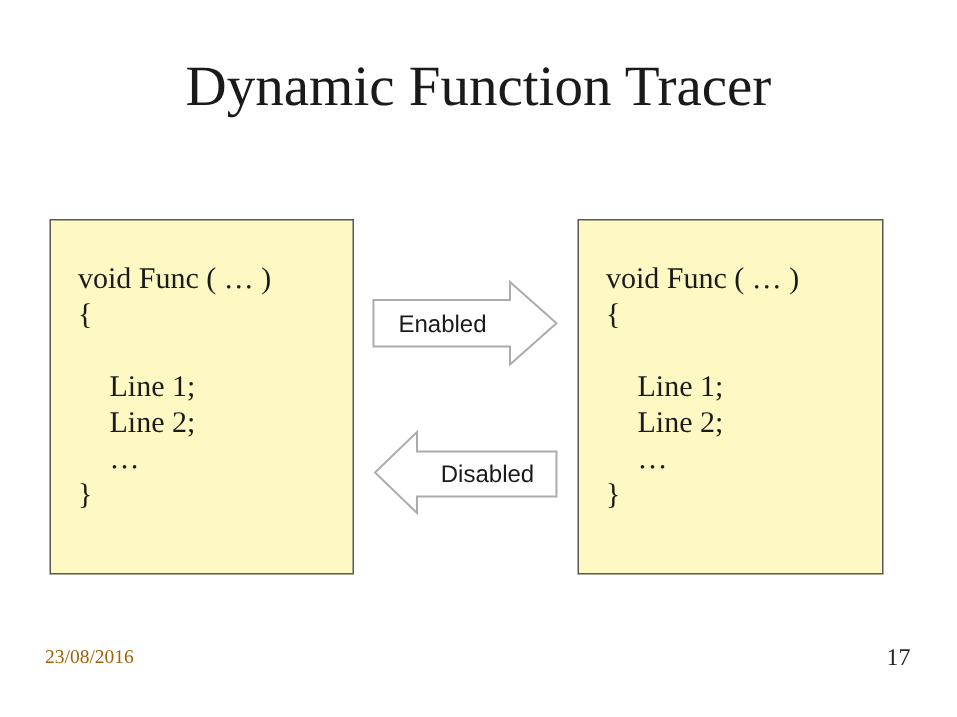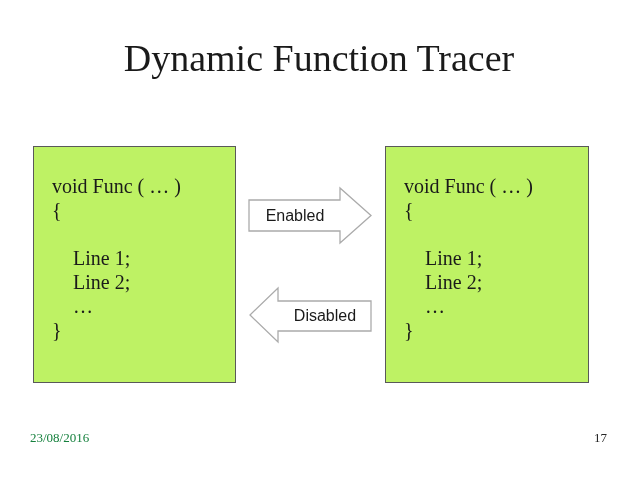"void Func ( … )" .code-box { background: #bef264 -> #fef9c3 }
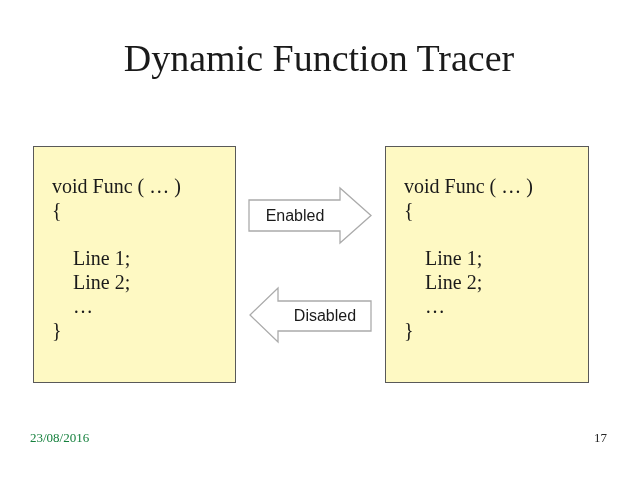"23/08/2016" .footer-date { color: #15803d -> #a16207 }
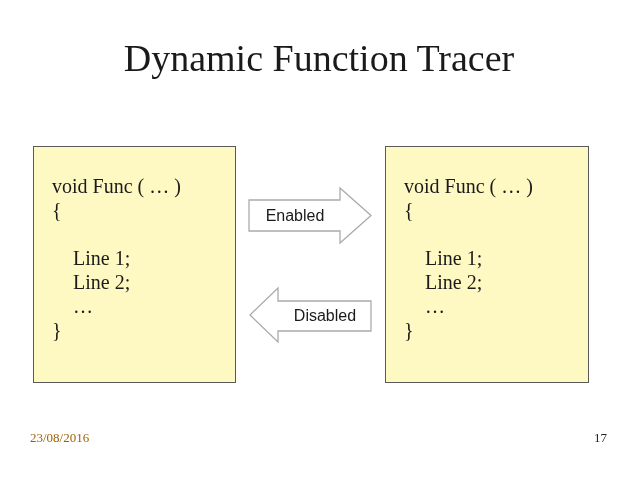"17" .footer-page { font-size: 13px -> 16px }
